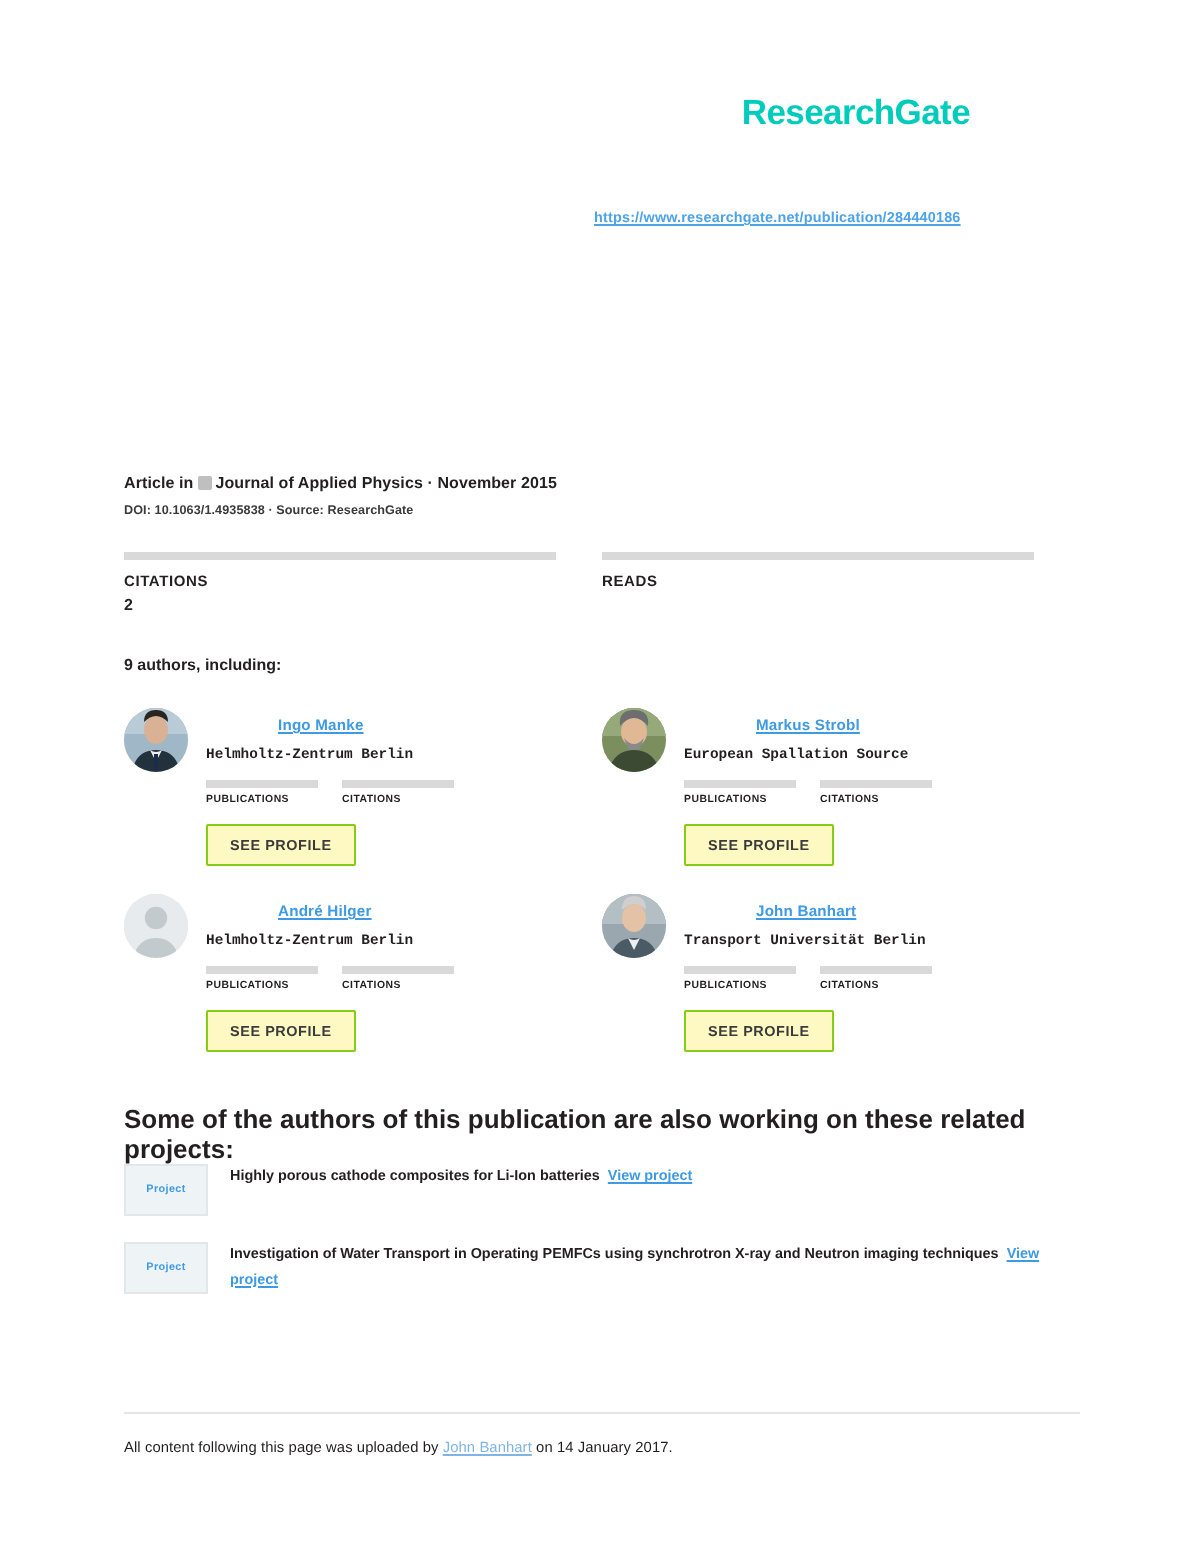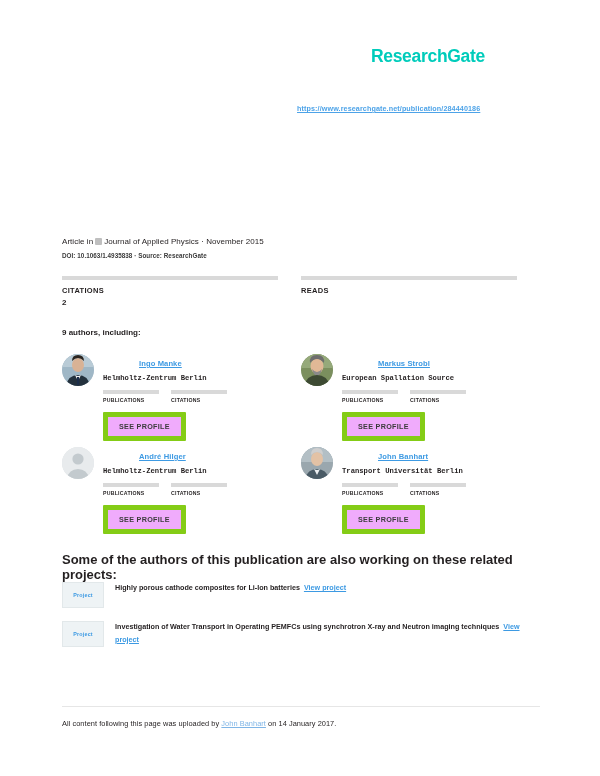"Article in Journal of Applied" .meta-line1 { font-weight: 400 -> 700 }
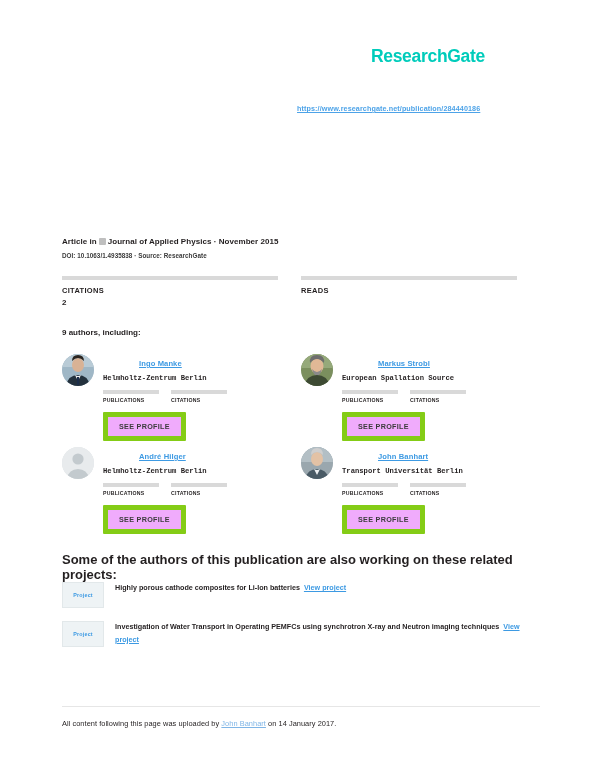"SEE PROFILE" .see-profile { background: #f0abfc -> #fef9c3; border: 5px solid #84cc16 -> 1px solid #84cc16 }
